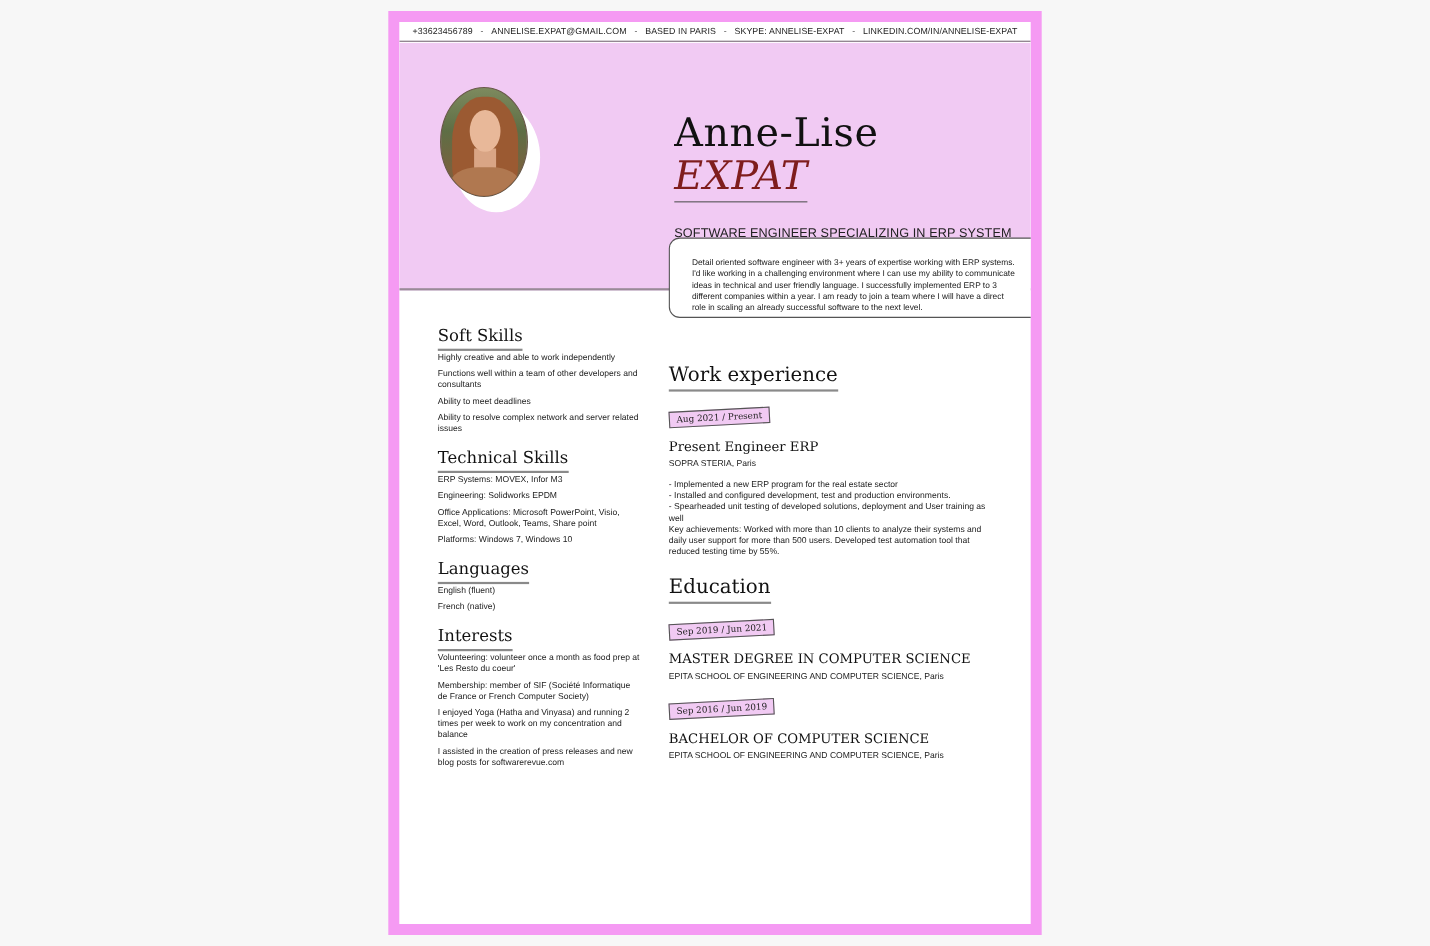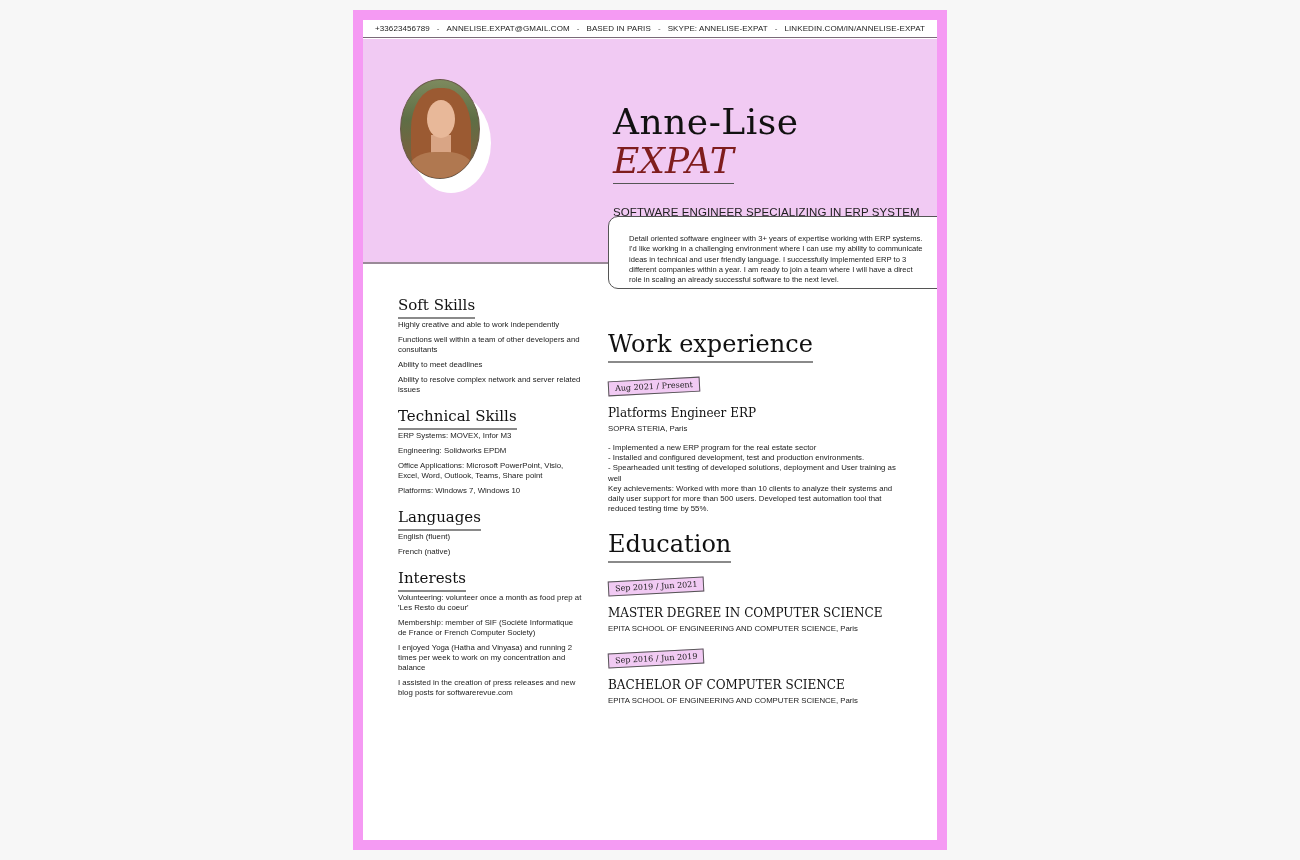"Work experience" .right-col .section-title { font-size: 24px -> 18px }
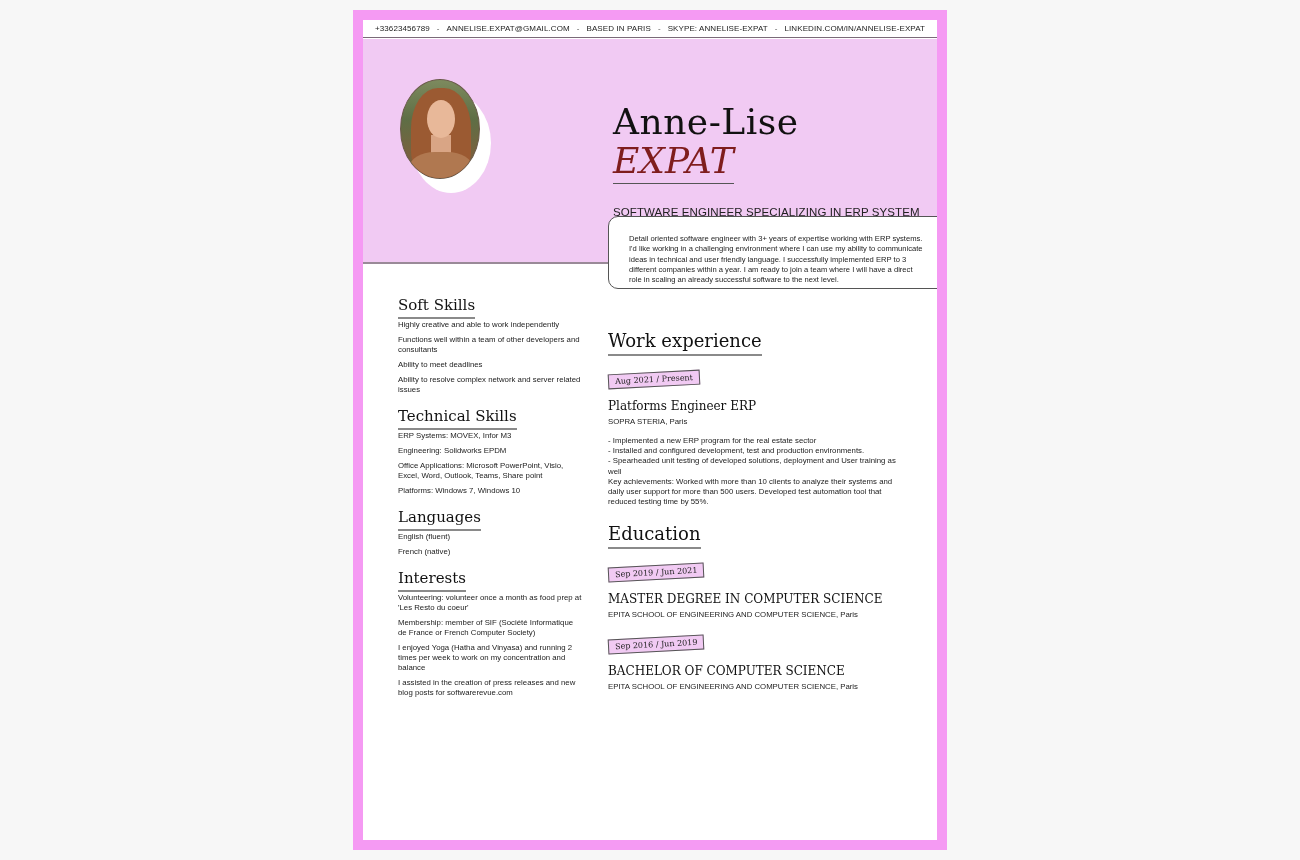"Platforms Engineer ERP" div.entry-title { text: Platforms -> Present }
